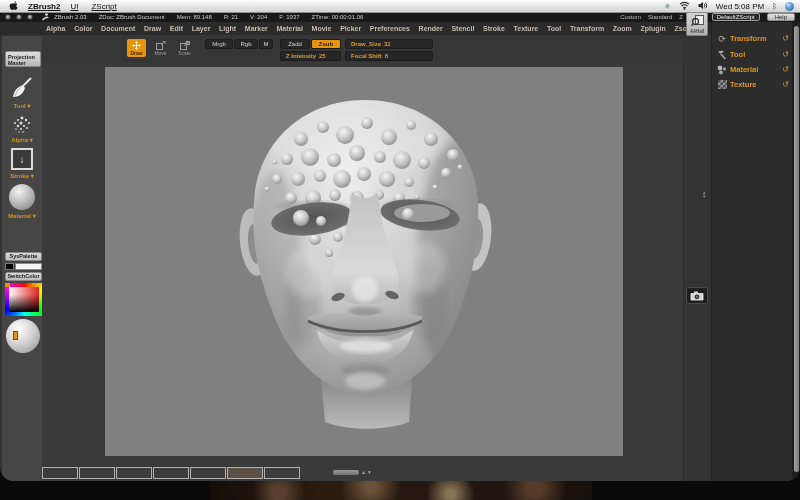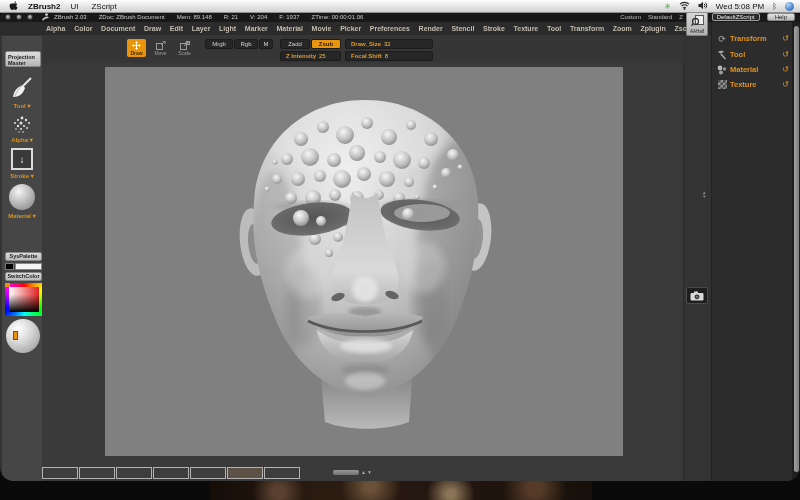"ZBrush2" .macbar { text-decoration: none -> underline }
